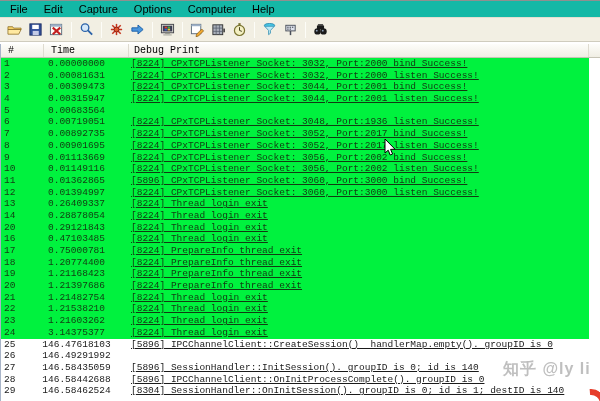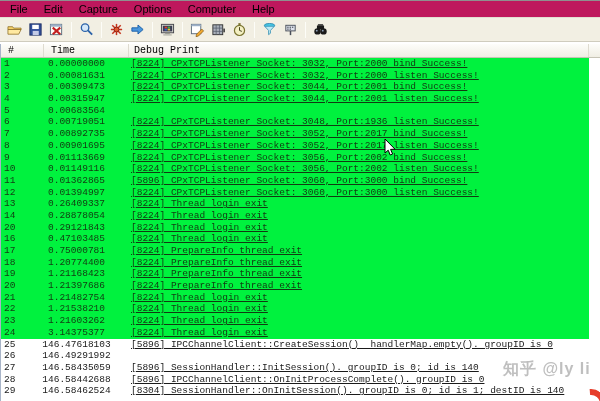"File" .menubar { background: #be185d -> #14b8a6 }
